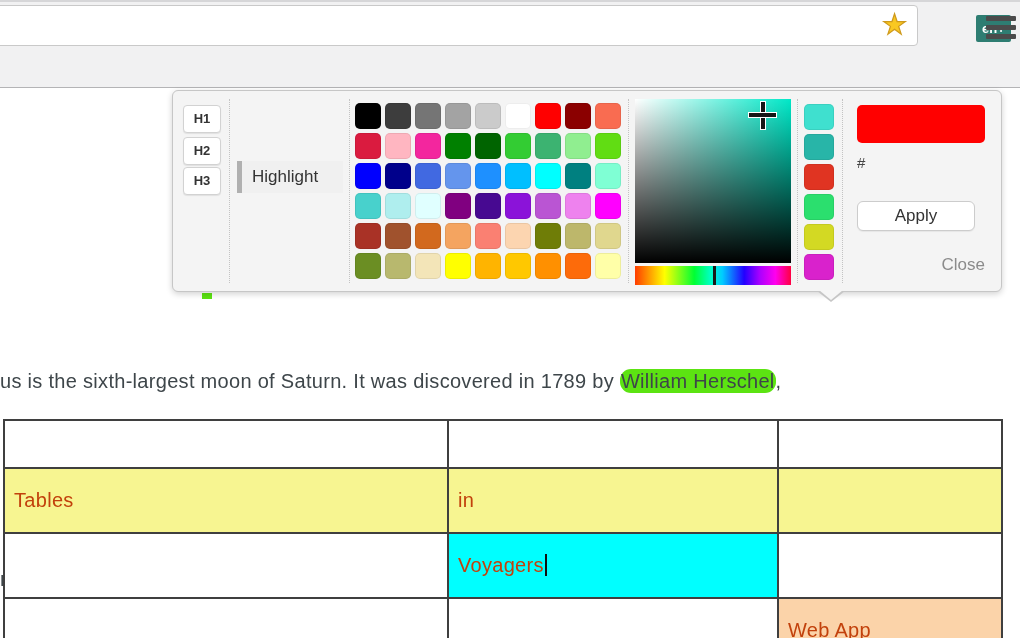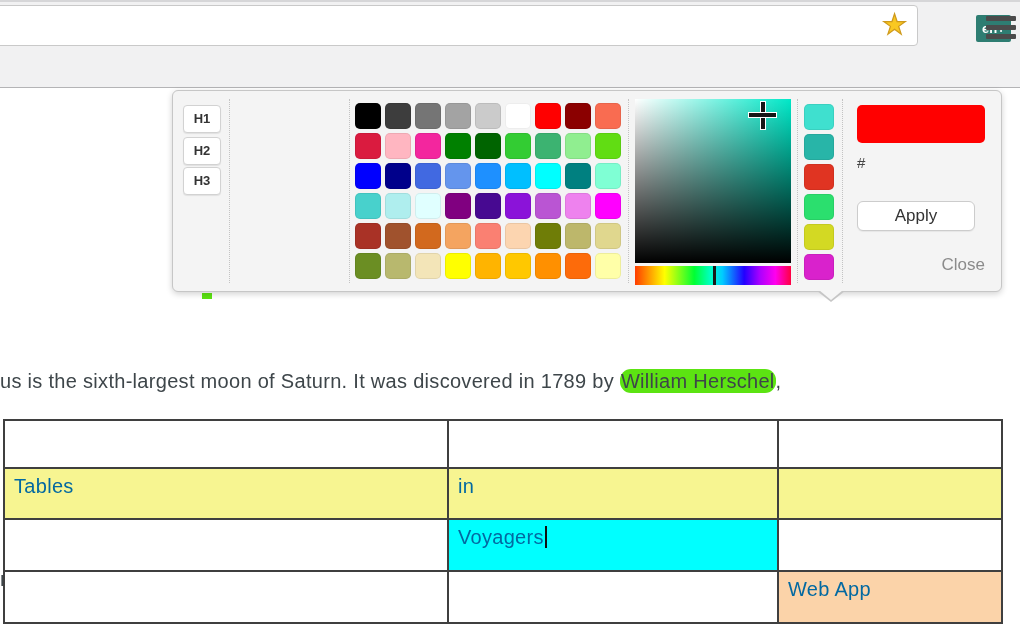"Highlight" div.highlight-btn { html: none -> <div>Highlight</div> }
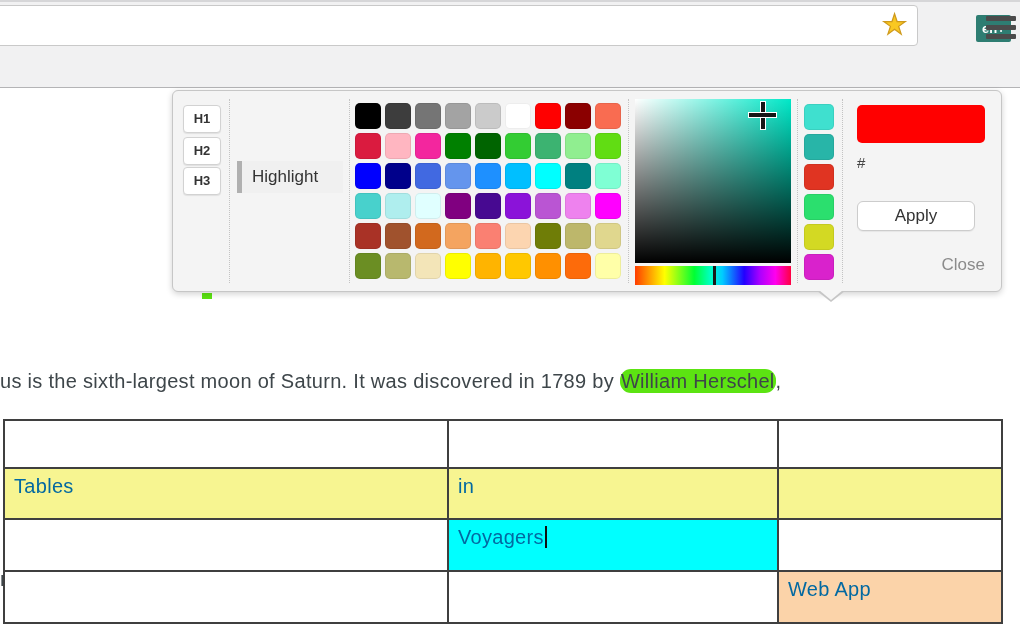"Tables" .note-table td { color: #0369a1 -> #c2410c; padding: 6px 9px -> 20px 9px }
